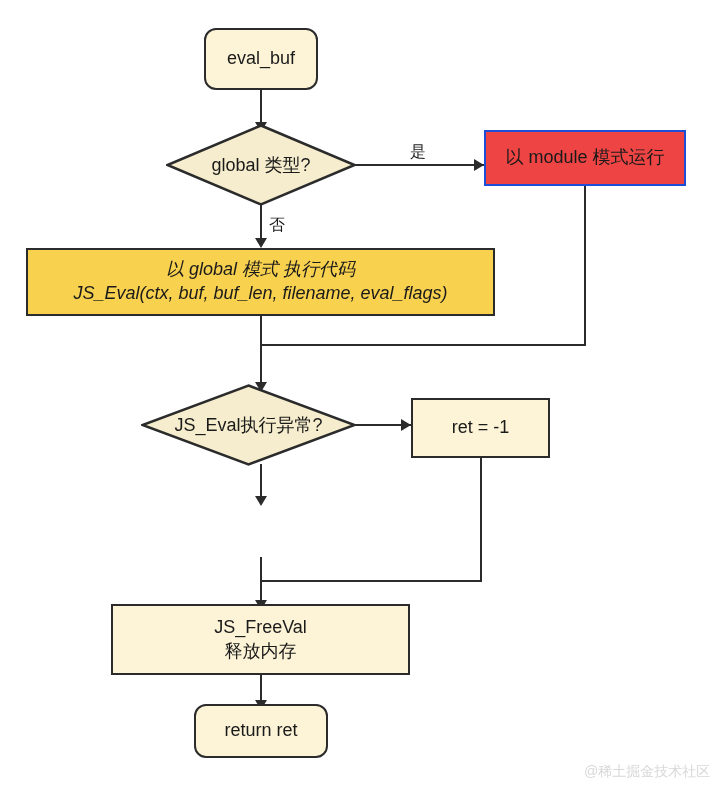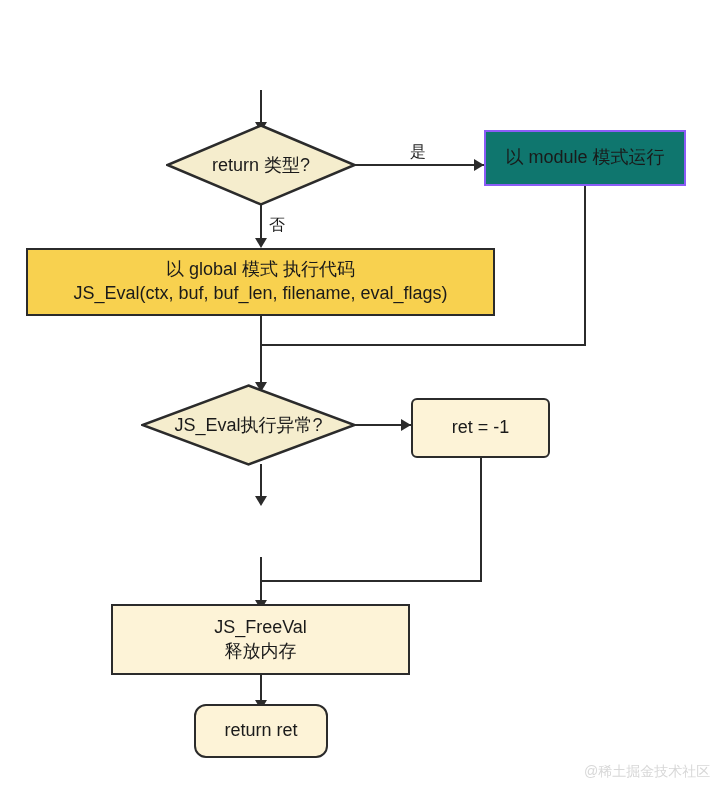"eval_buf" div.node { html: none -> <div> <span>eval_buf</span> </div> }
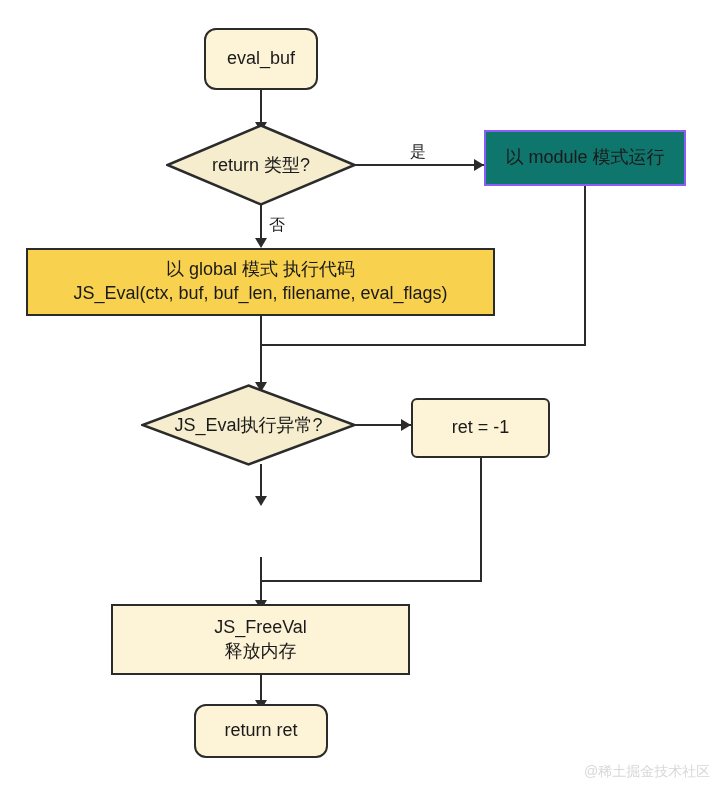"return 类型?" div.dlabel { text: return -> global }
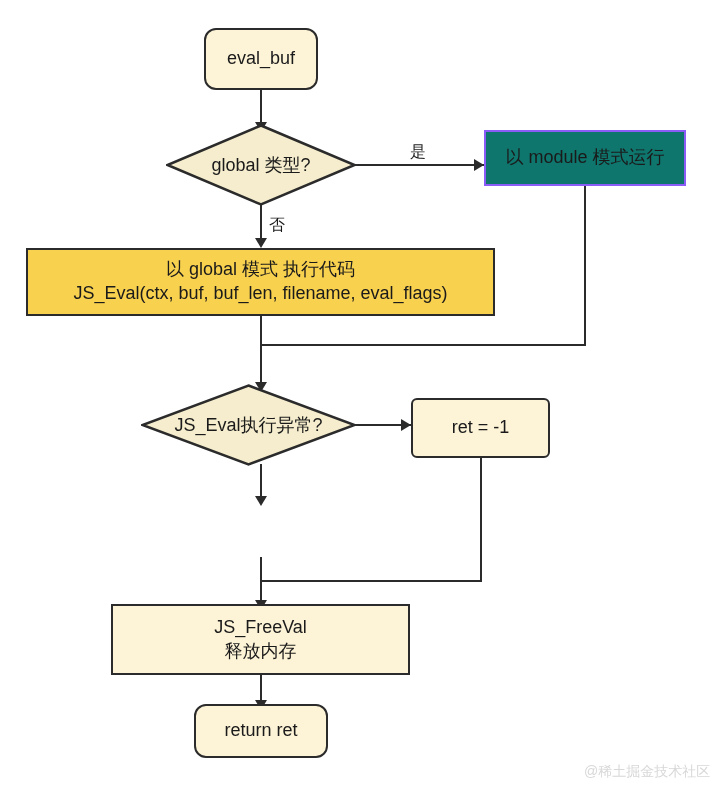"以 module 模式运行" .process-white { background: #0f766e -> #ef4444; border: 2px solid #8b5cf6 -> 2px solid #1d4ed8 }
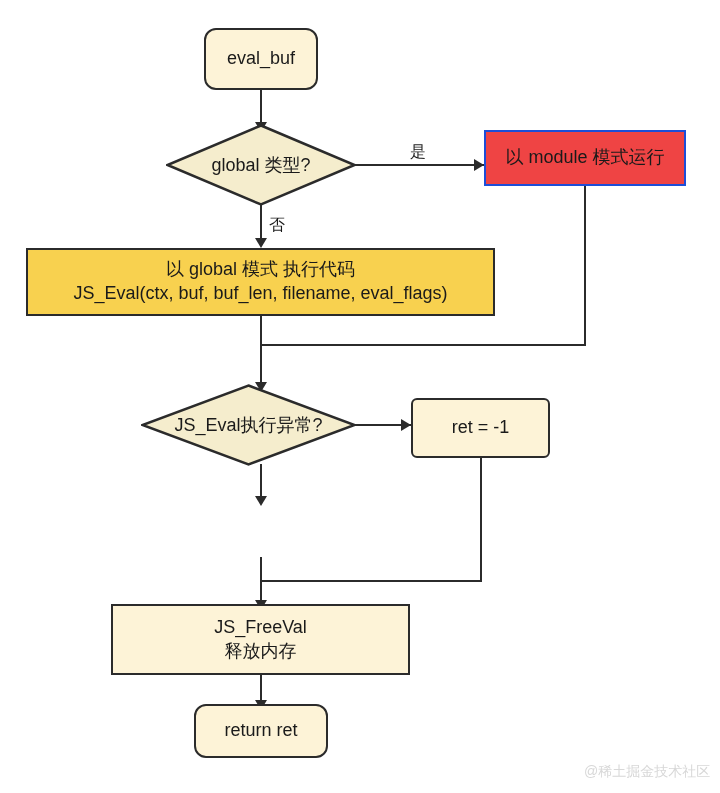"以 global 模式 执行代码" div.node { font-style: none -> italic }
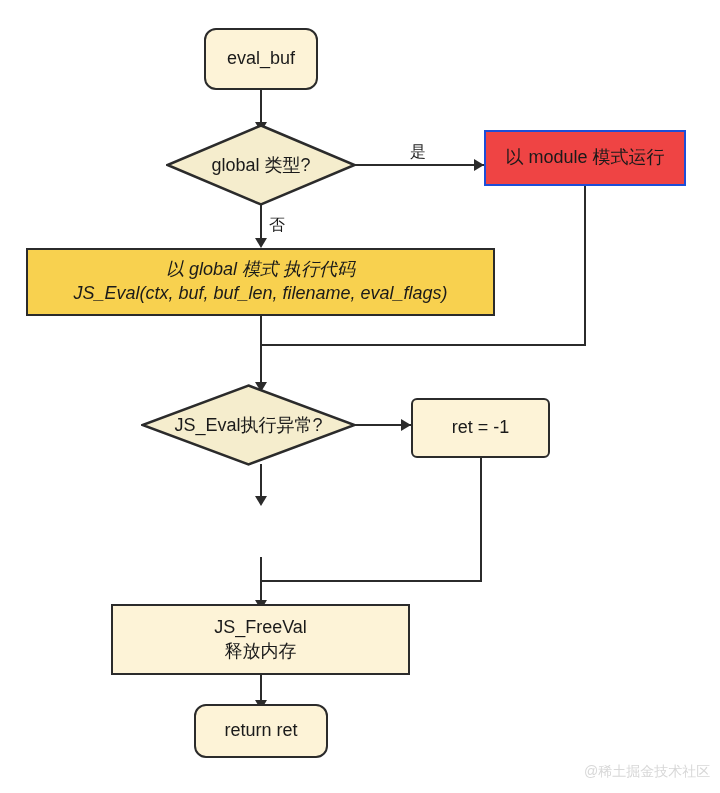"ret = -1" div.node { border-radius: 6px -> none }
